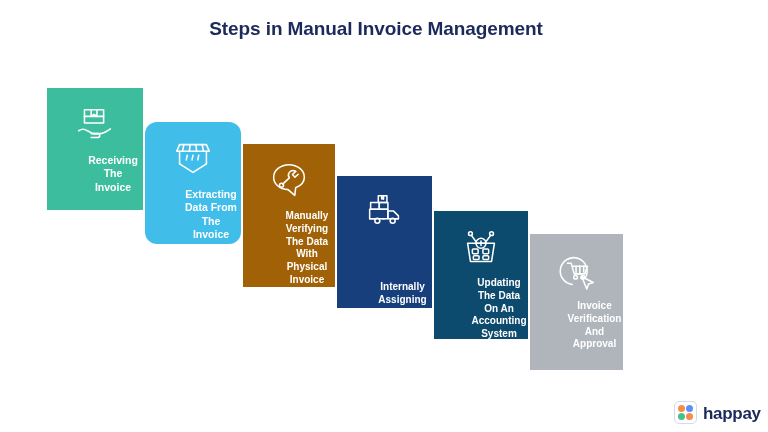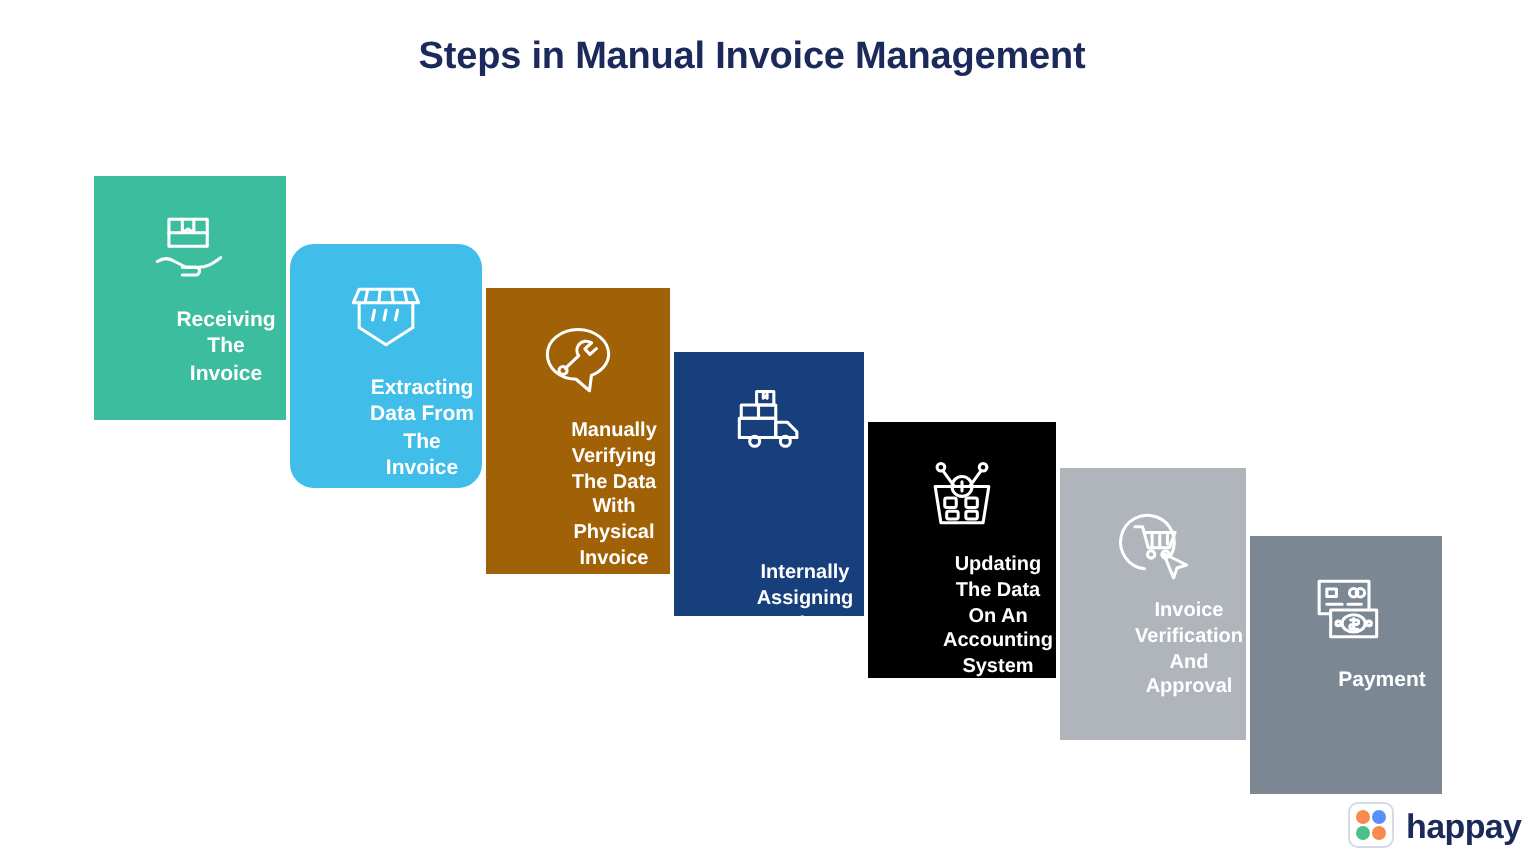"Updating" #step-5 { background: #000000 -> #0c4a6e }
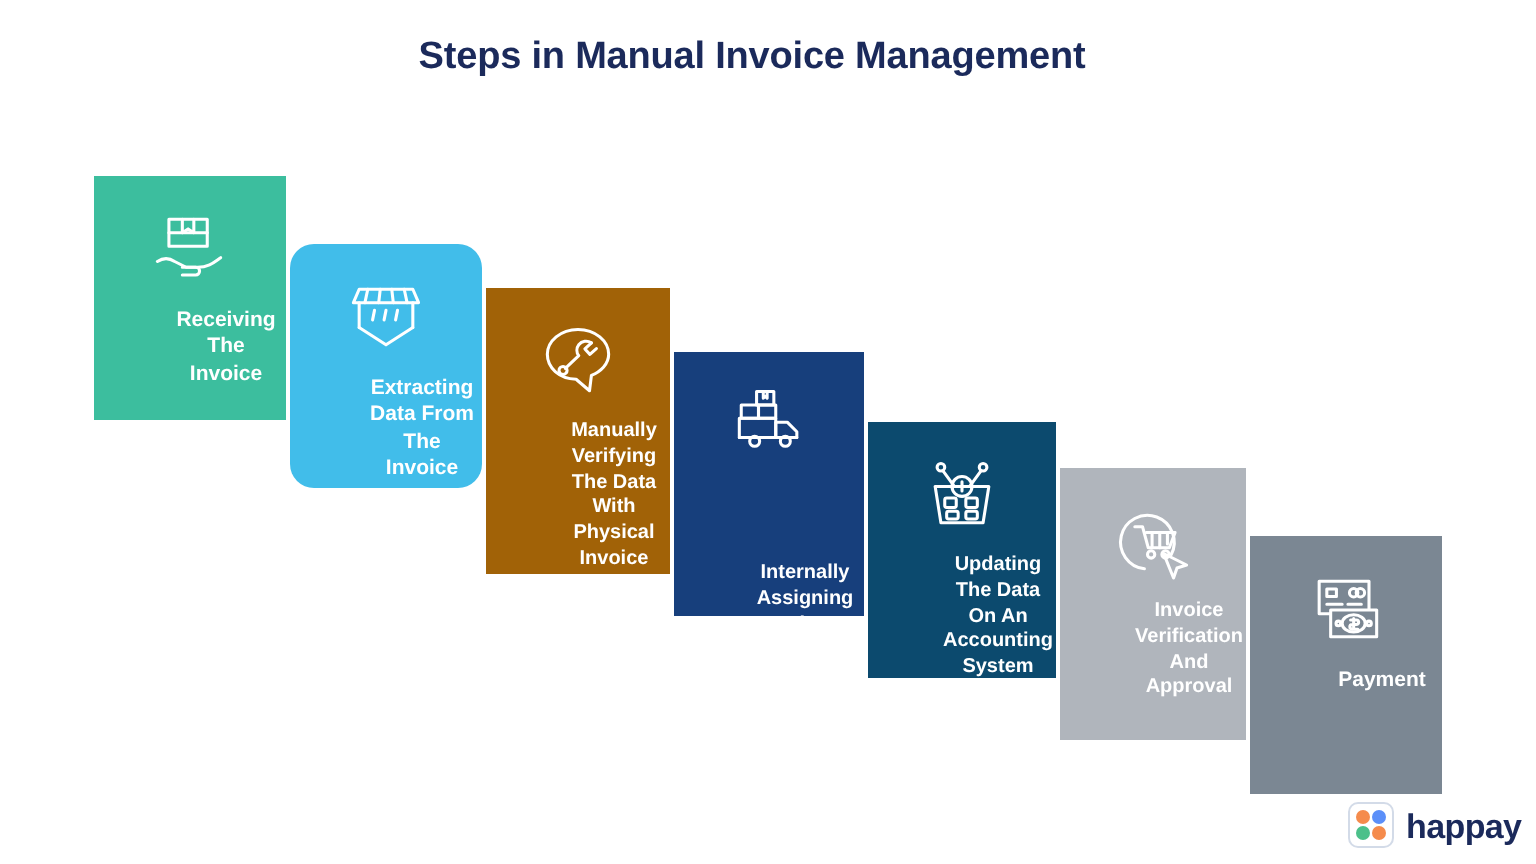"Payment" div.step { html: <div> <span> <svg> <rect></rect> <rect></rect> <circle></circle> <circle></circle> <path></path> <rect></rect> <ellipse></ellipse> <path></path> <circle></circle> <circle></circle> </svg> </span> <span>Payment</span> </div> -> none }
